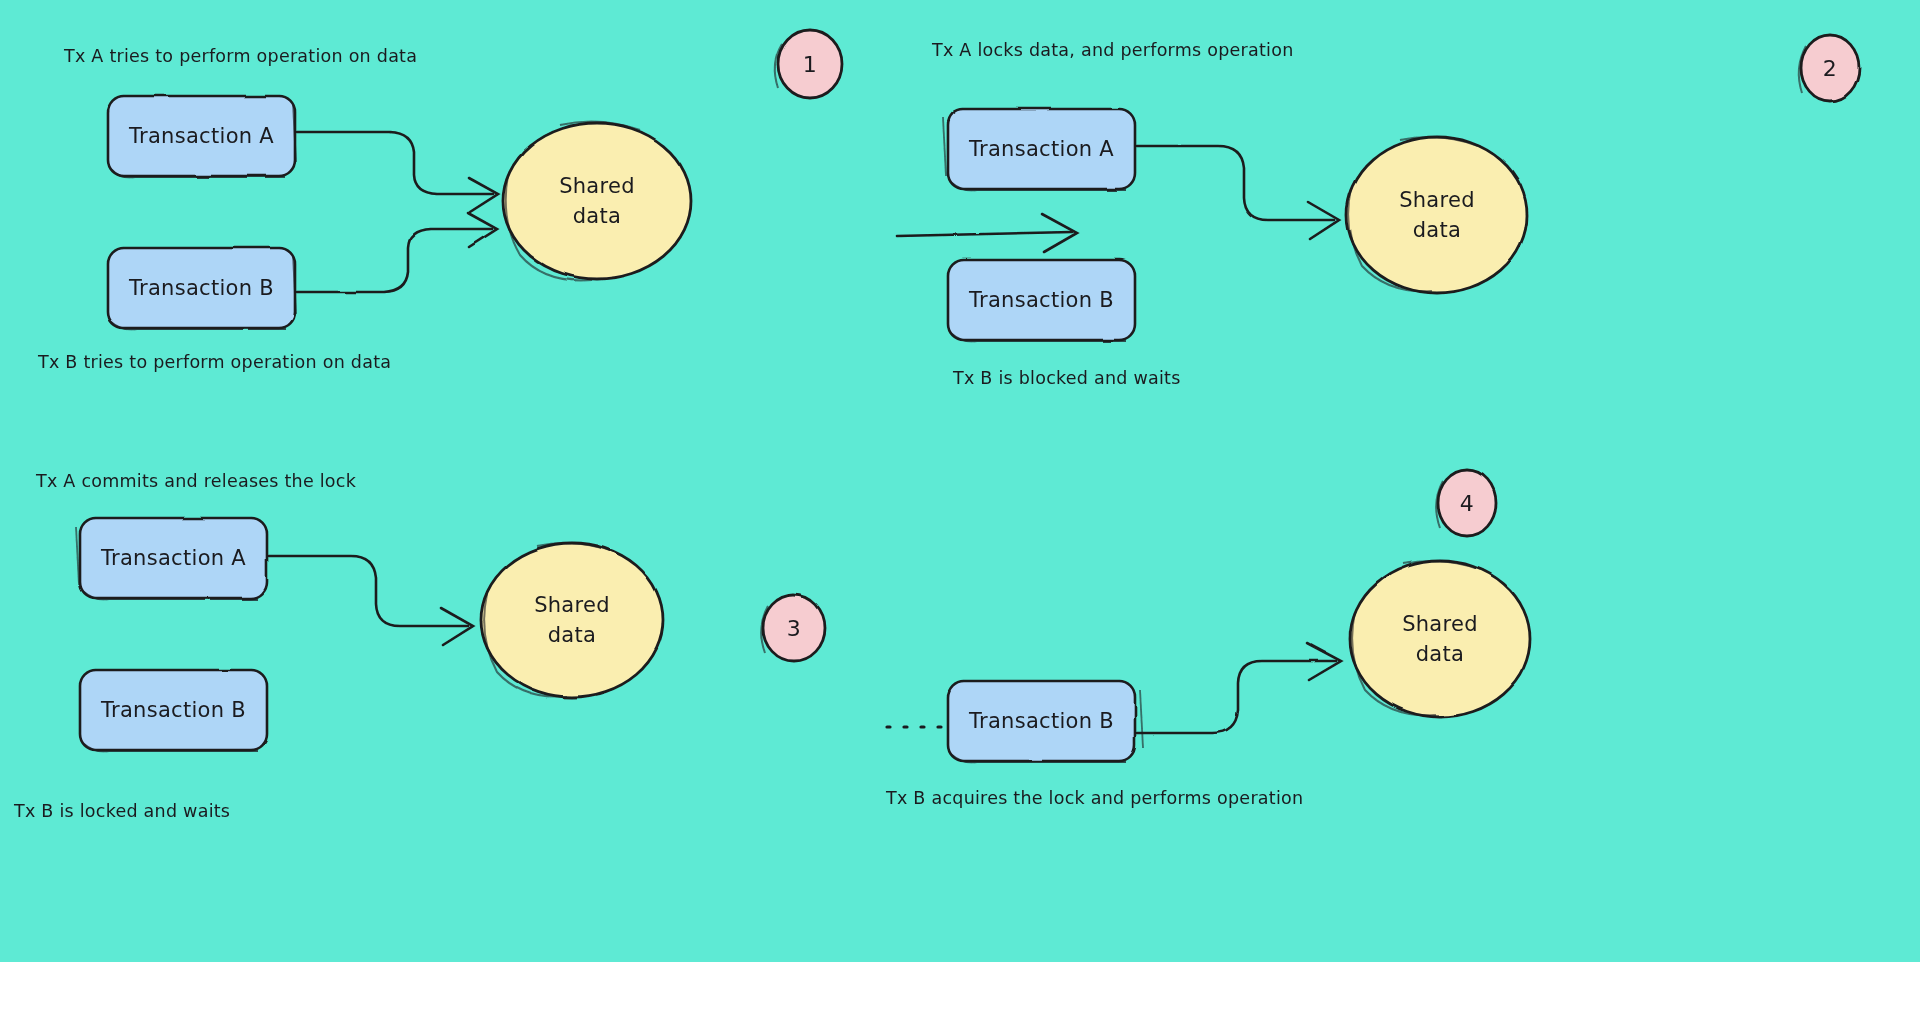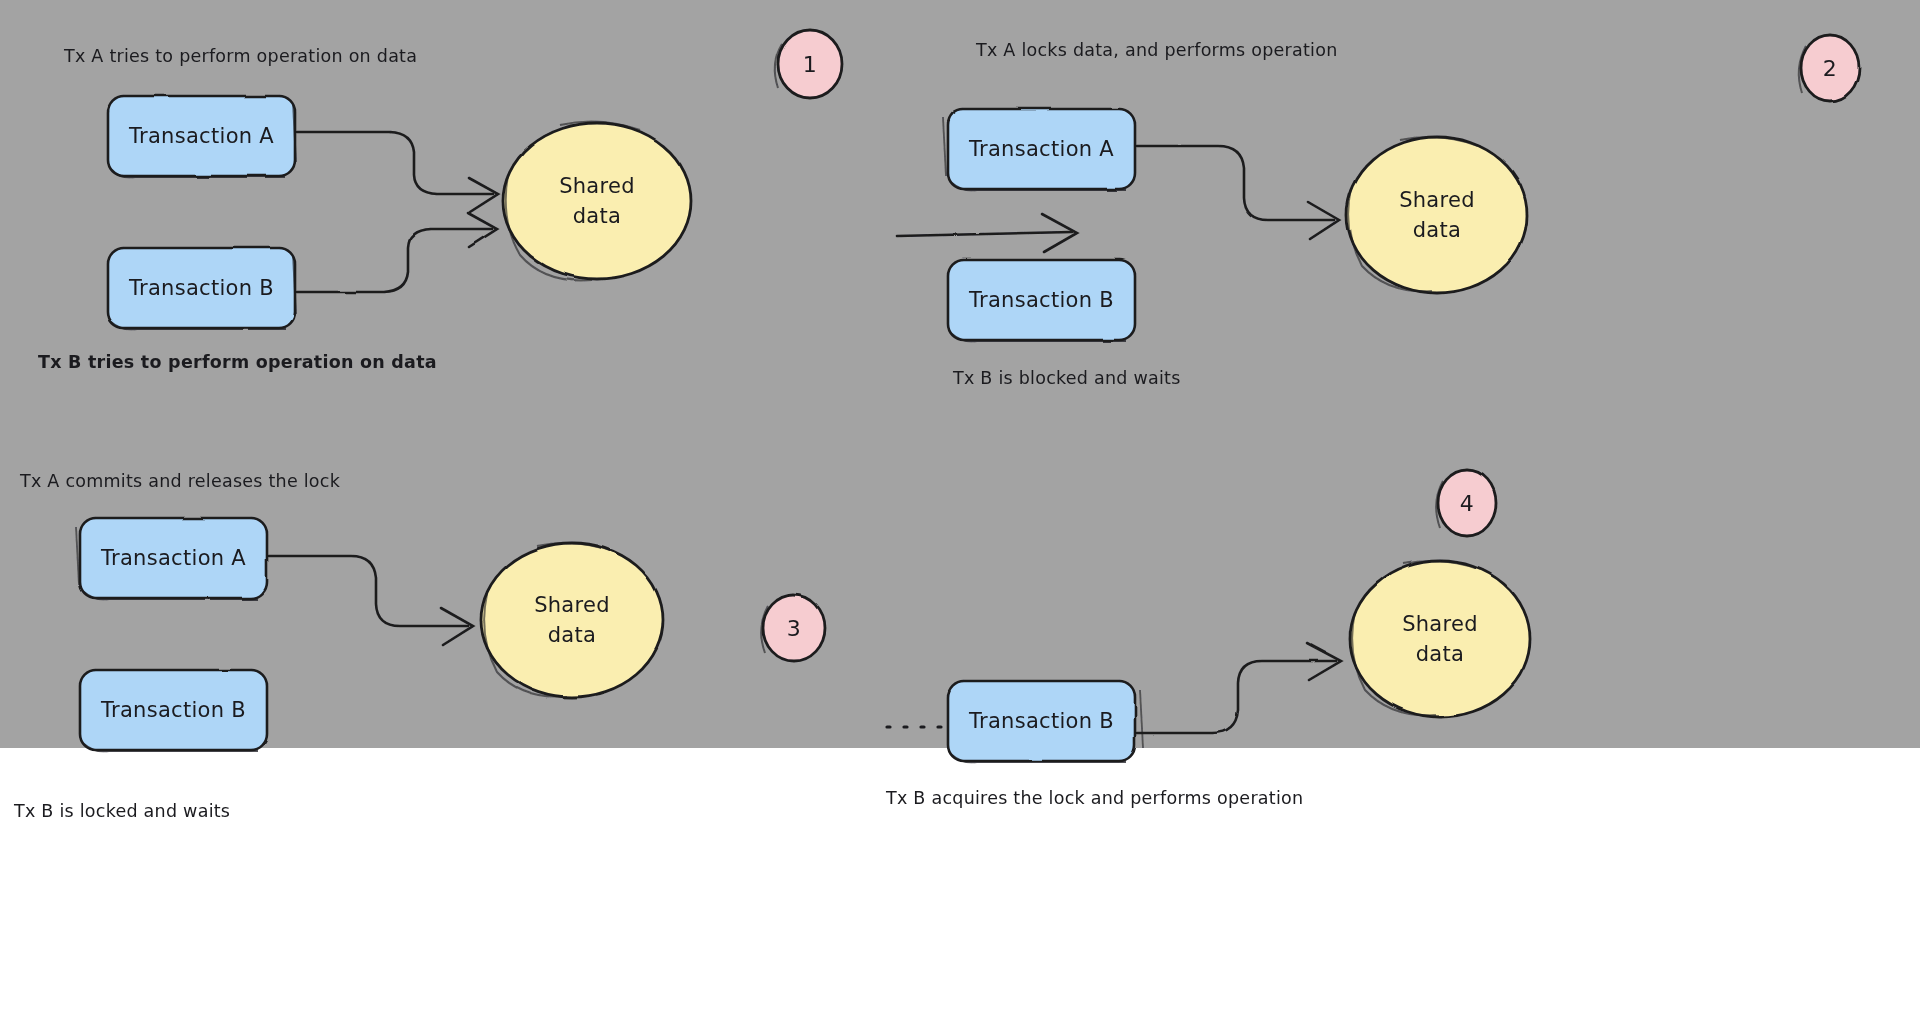"Tx A tries to perform" #canvas { background: #a3a3a3 -> #5eead4; height: 748px -> 962px }
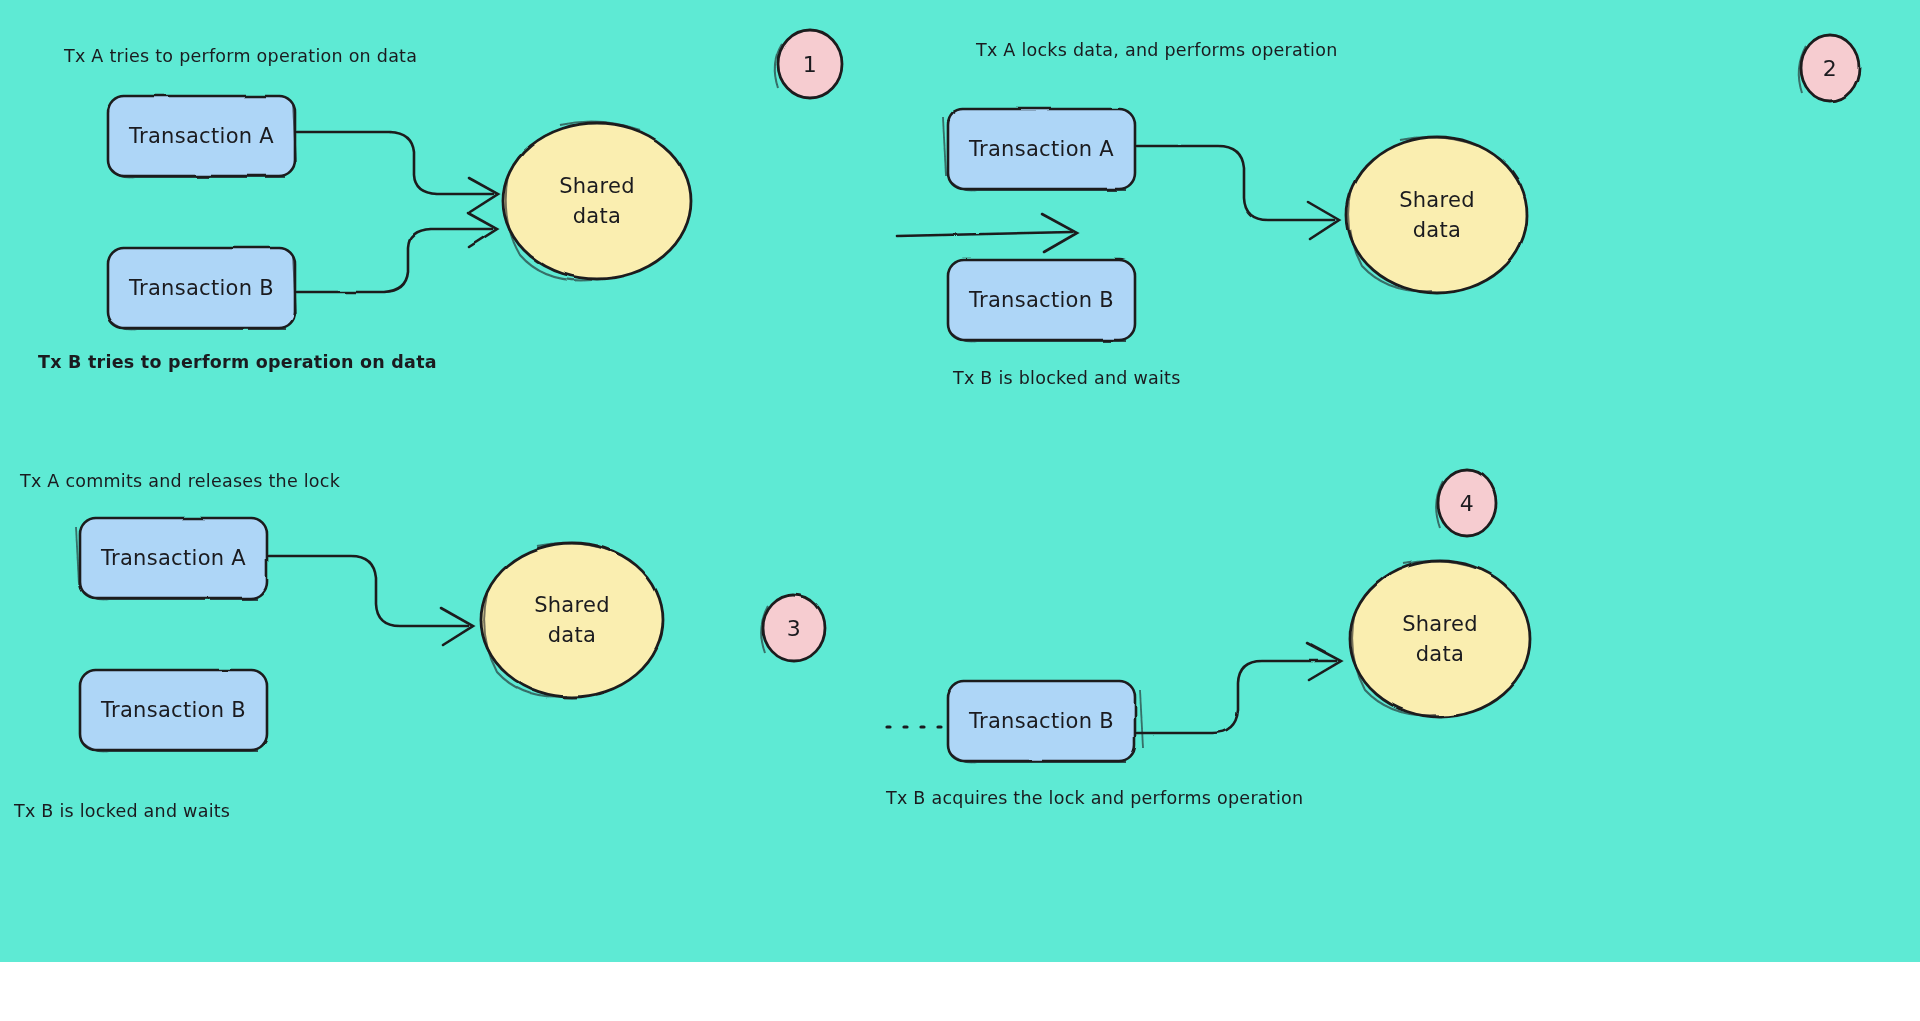"Tx A locks data, and" div.caption { left: 976px -> 932px }
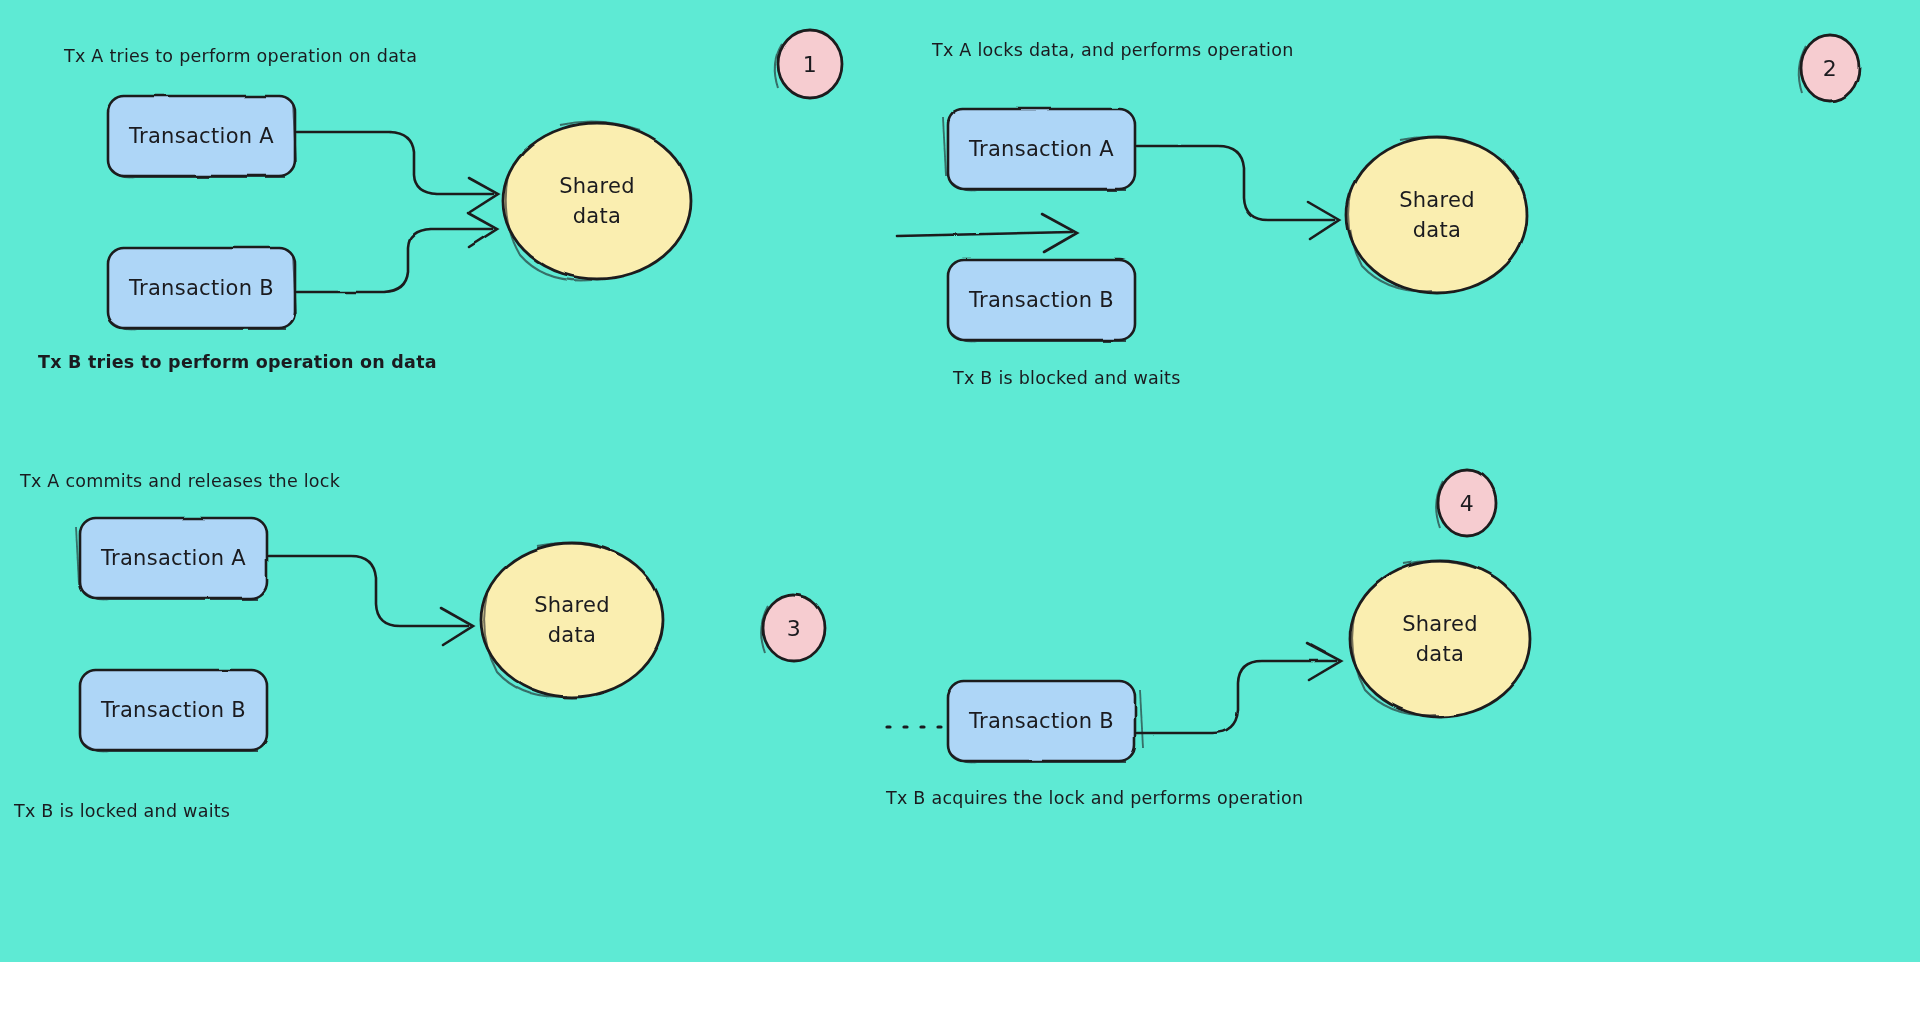"Tx B tries to perform" div.caption { font-weight: bold -> none }
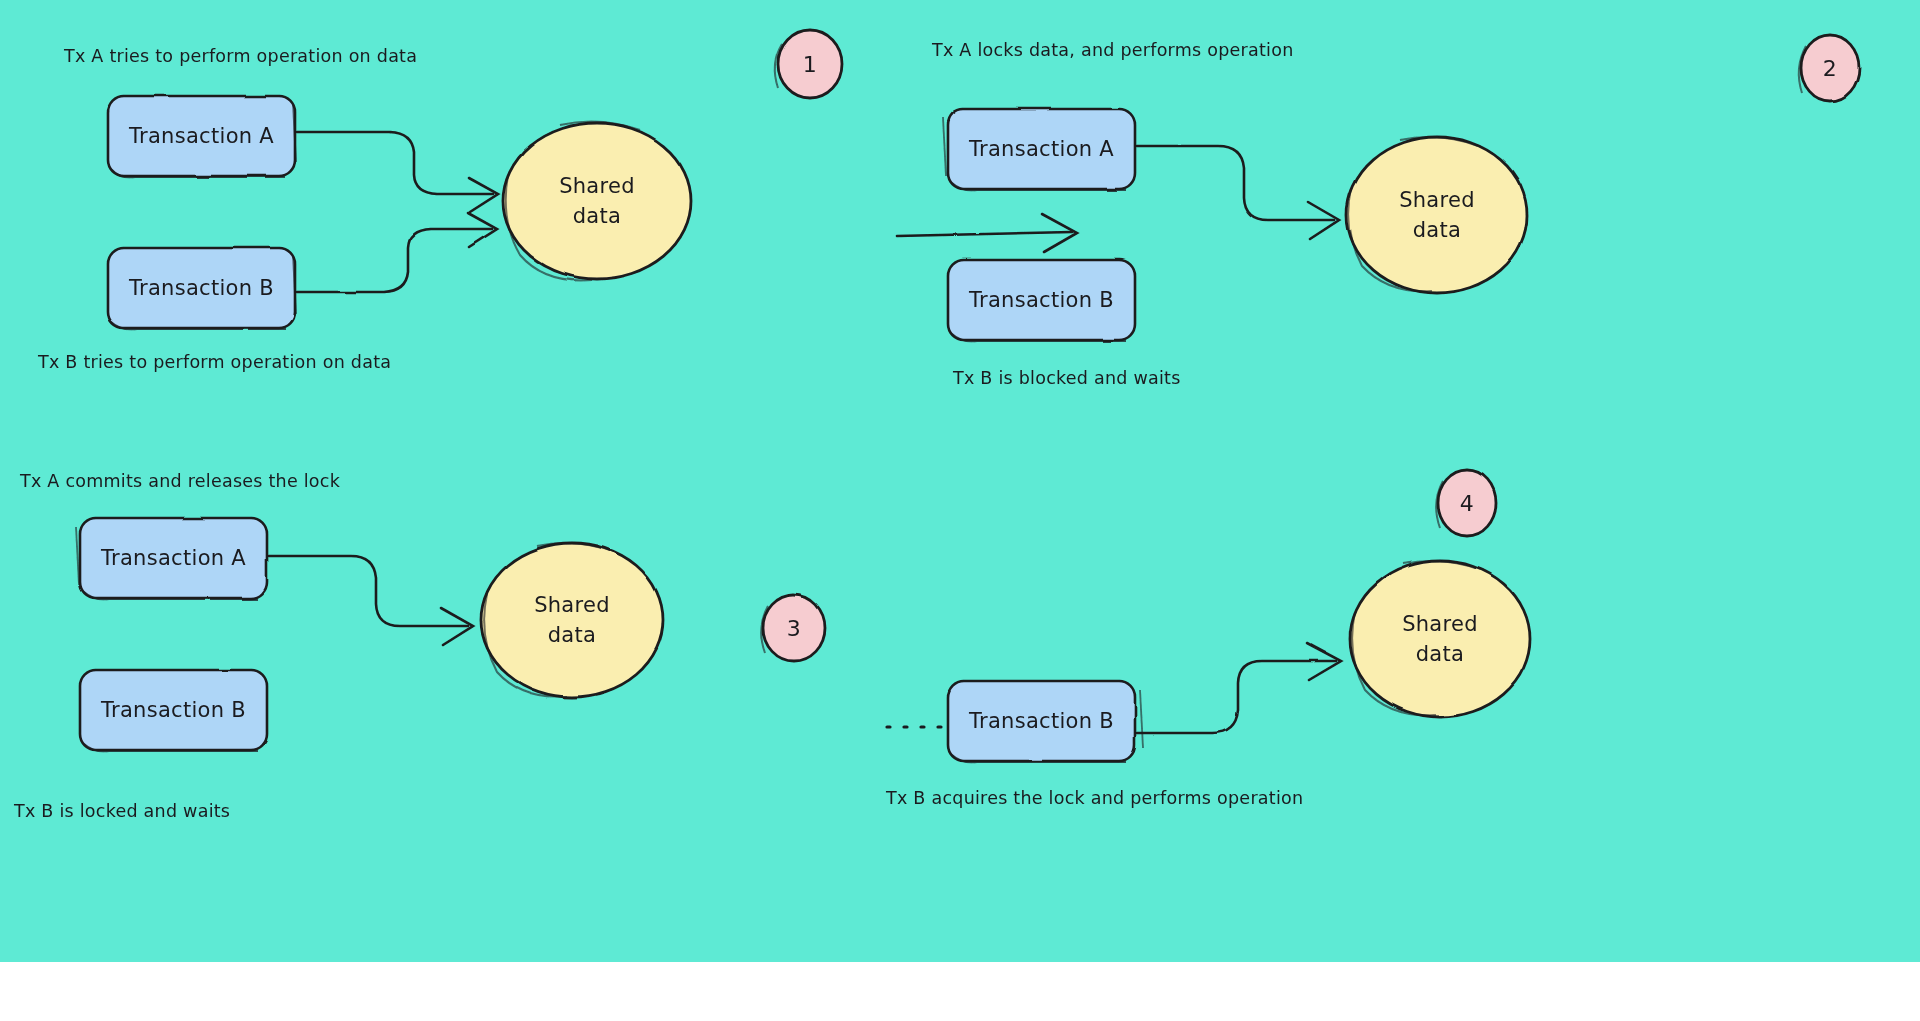"Tx A commits and releases" div.caption { left: 20px -> 36px }
